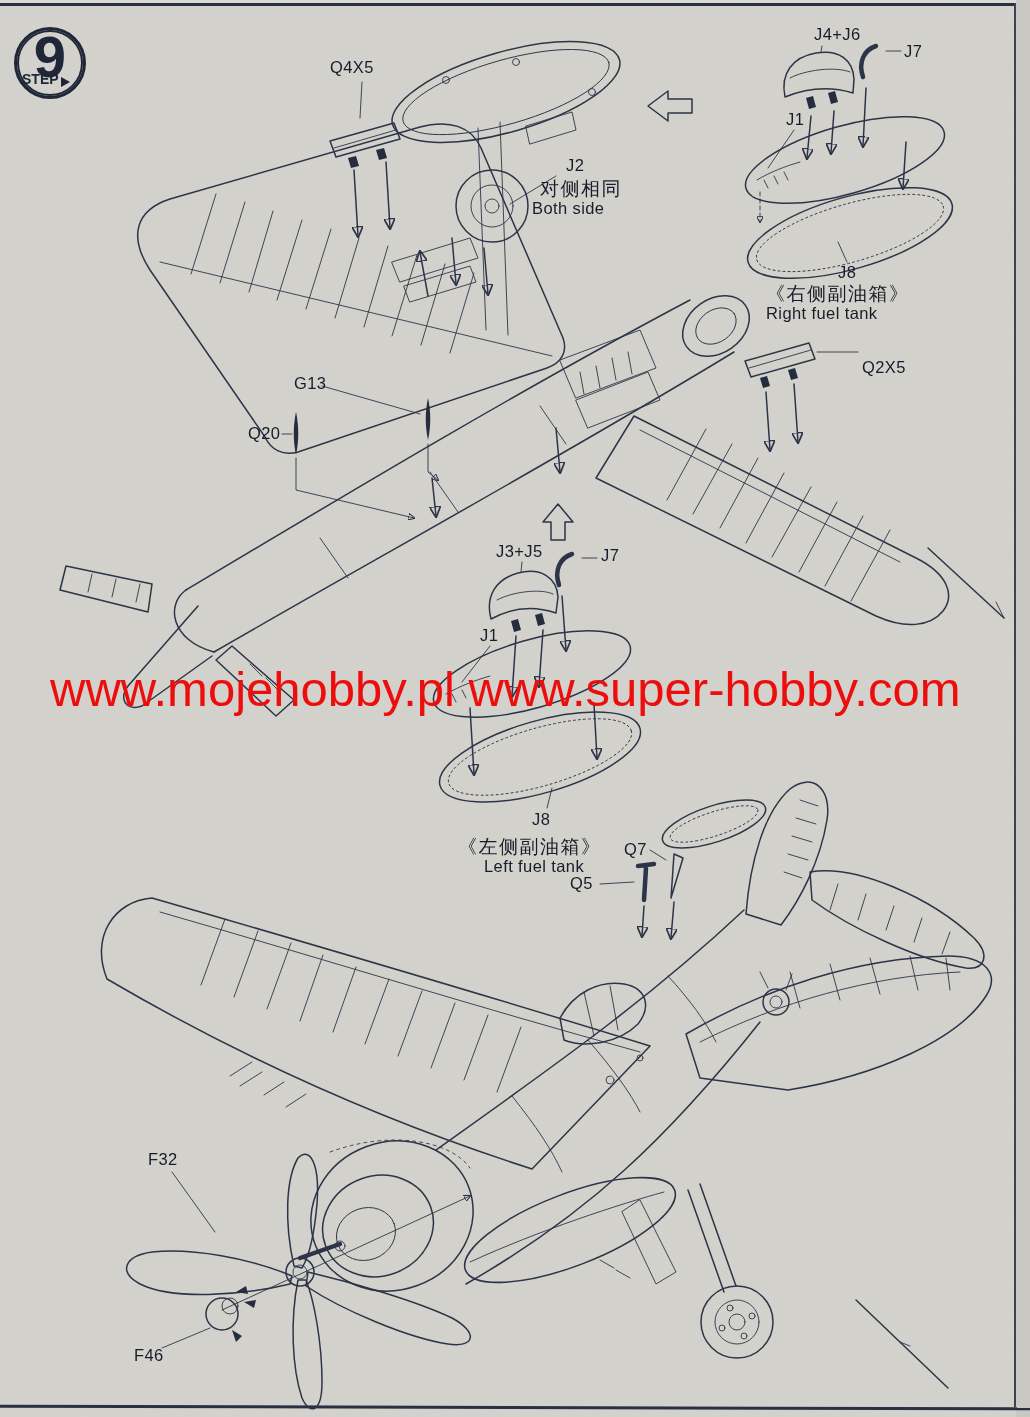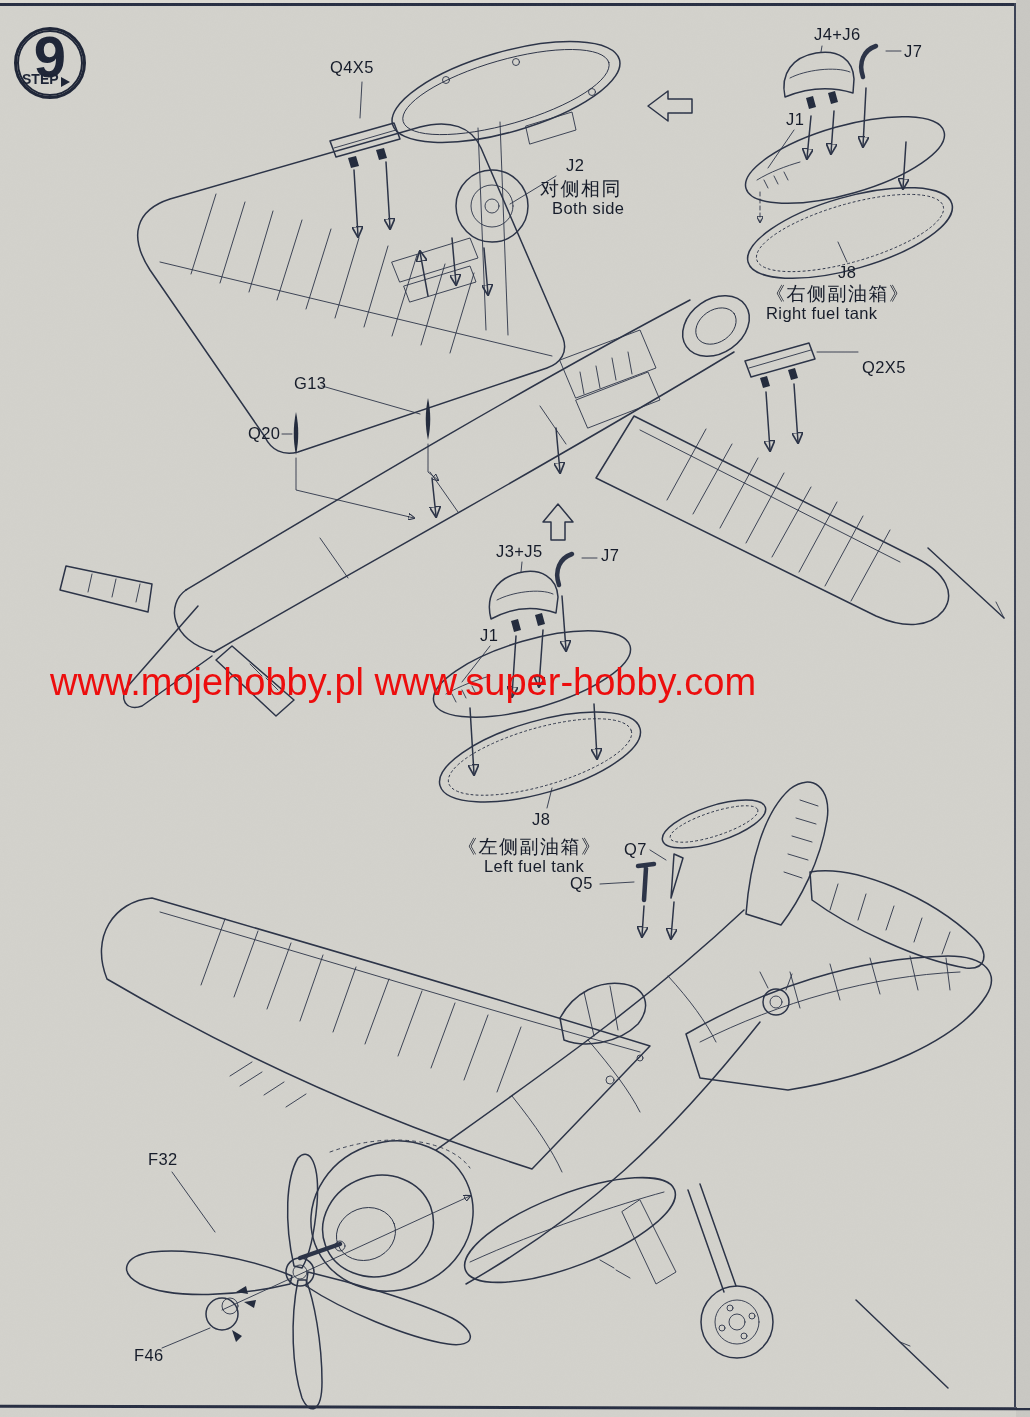"Both side" div.lbl { left: 552px -> 532px }
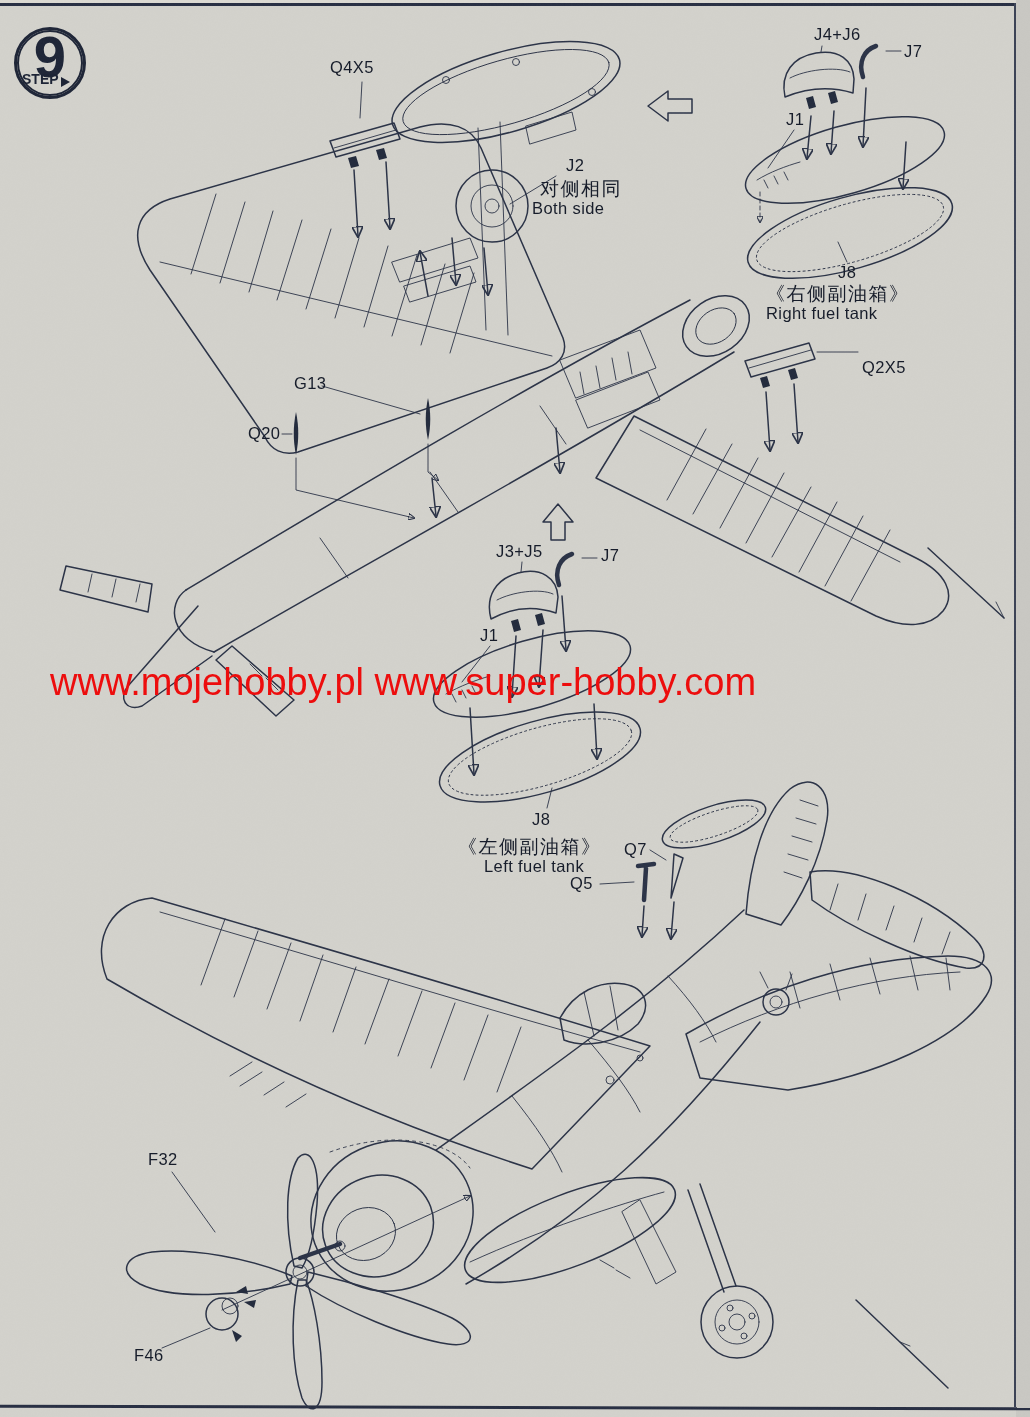"www.mojehobby.pl www.super-hobby.com" .watermark { font-size: 38px -> 49px }
